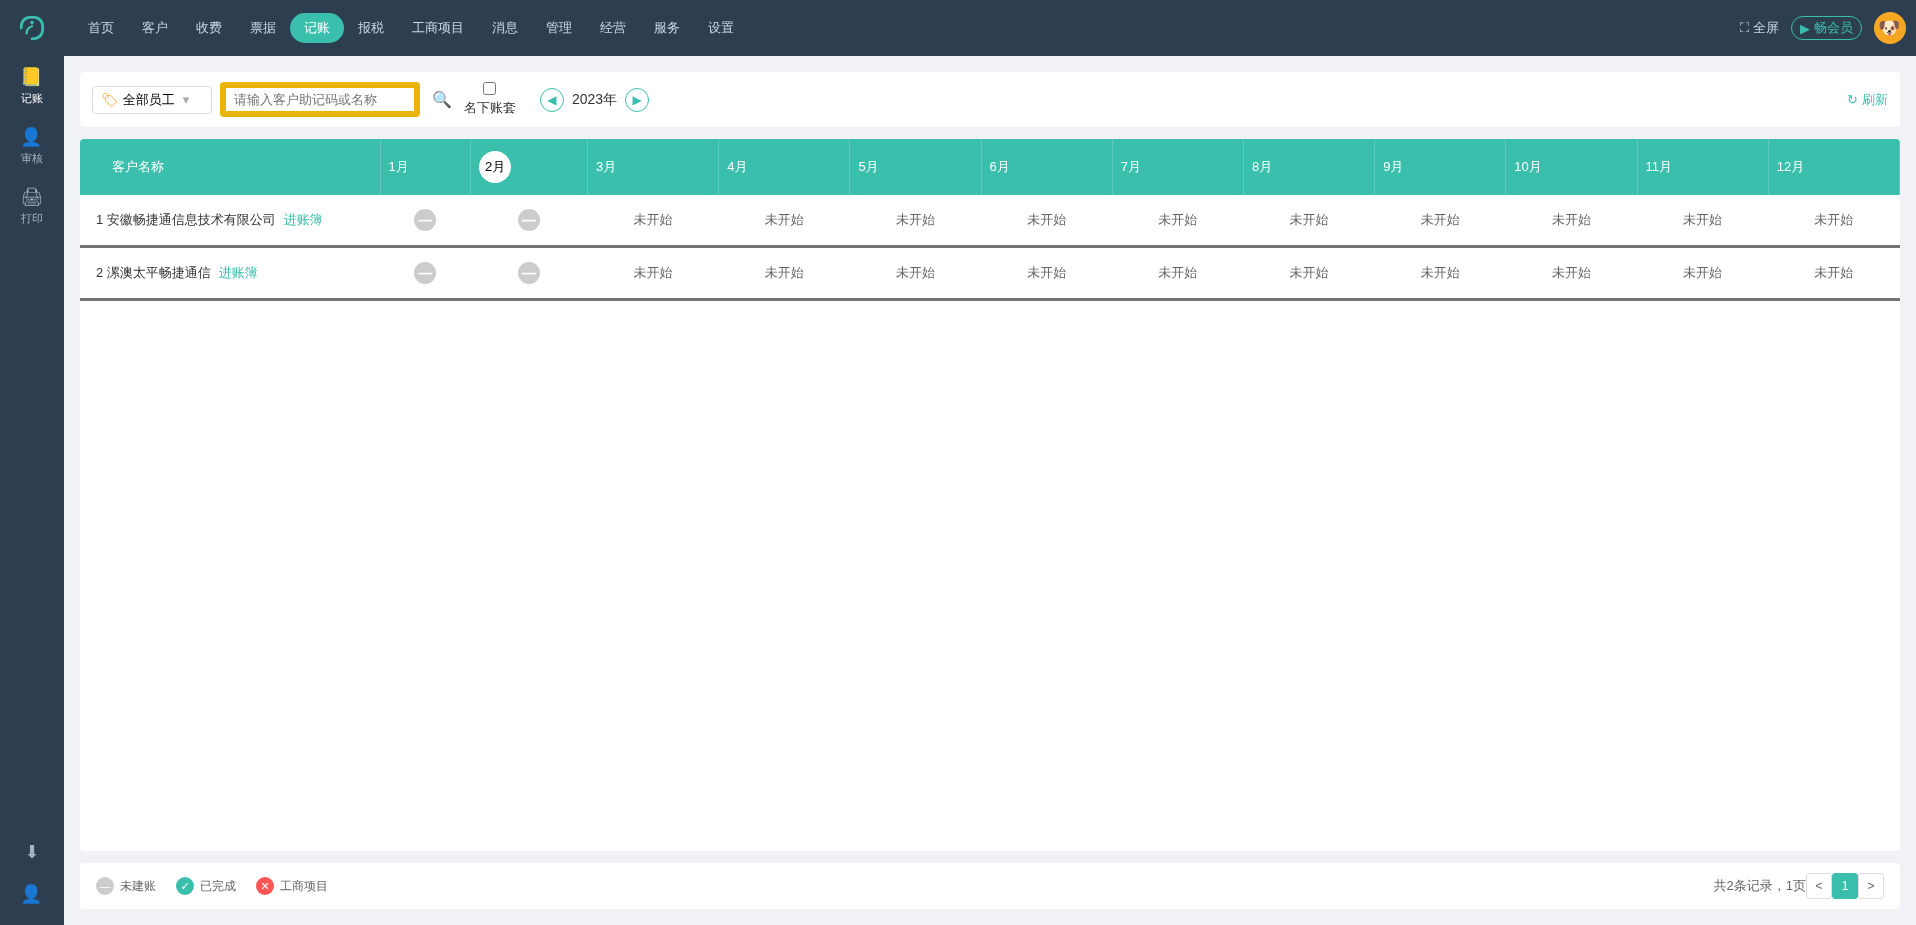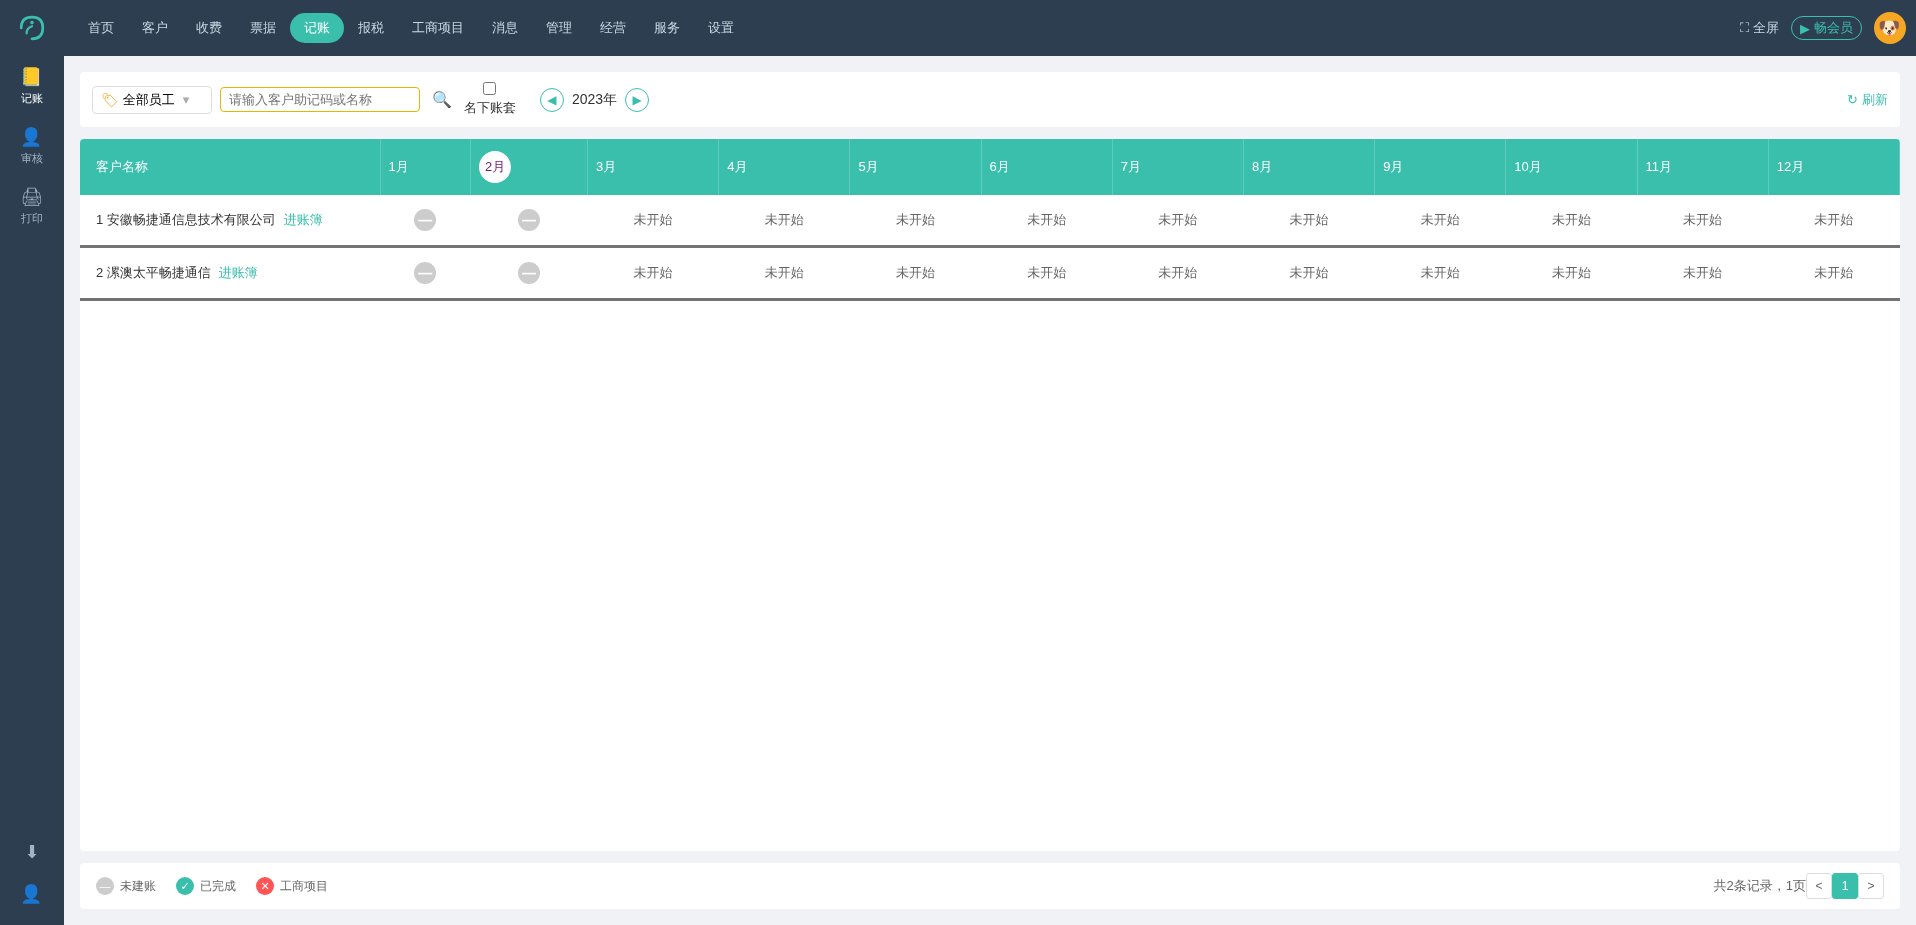"请输入客户助记码或名称" .search-input { border: 1px solid #eab308 -> 6px solid #eab308 }
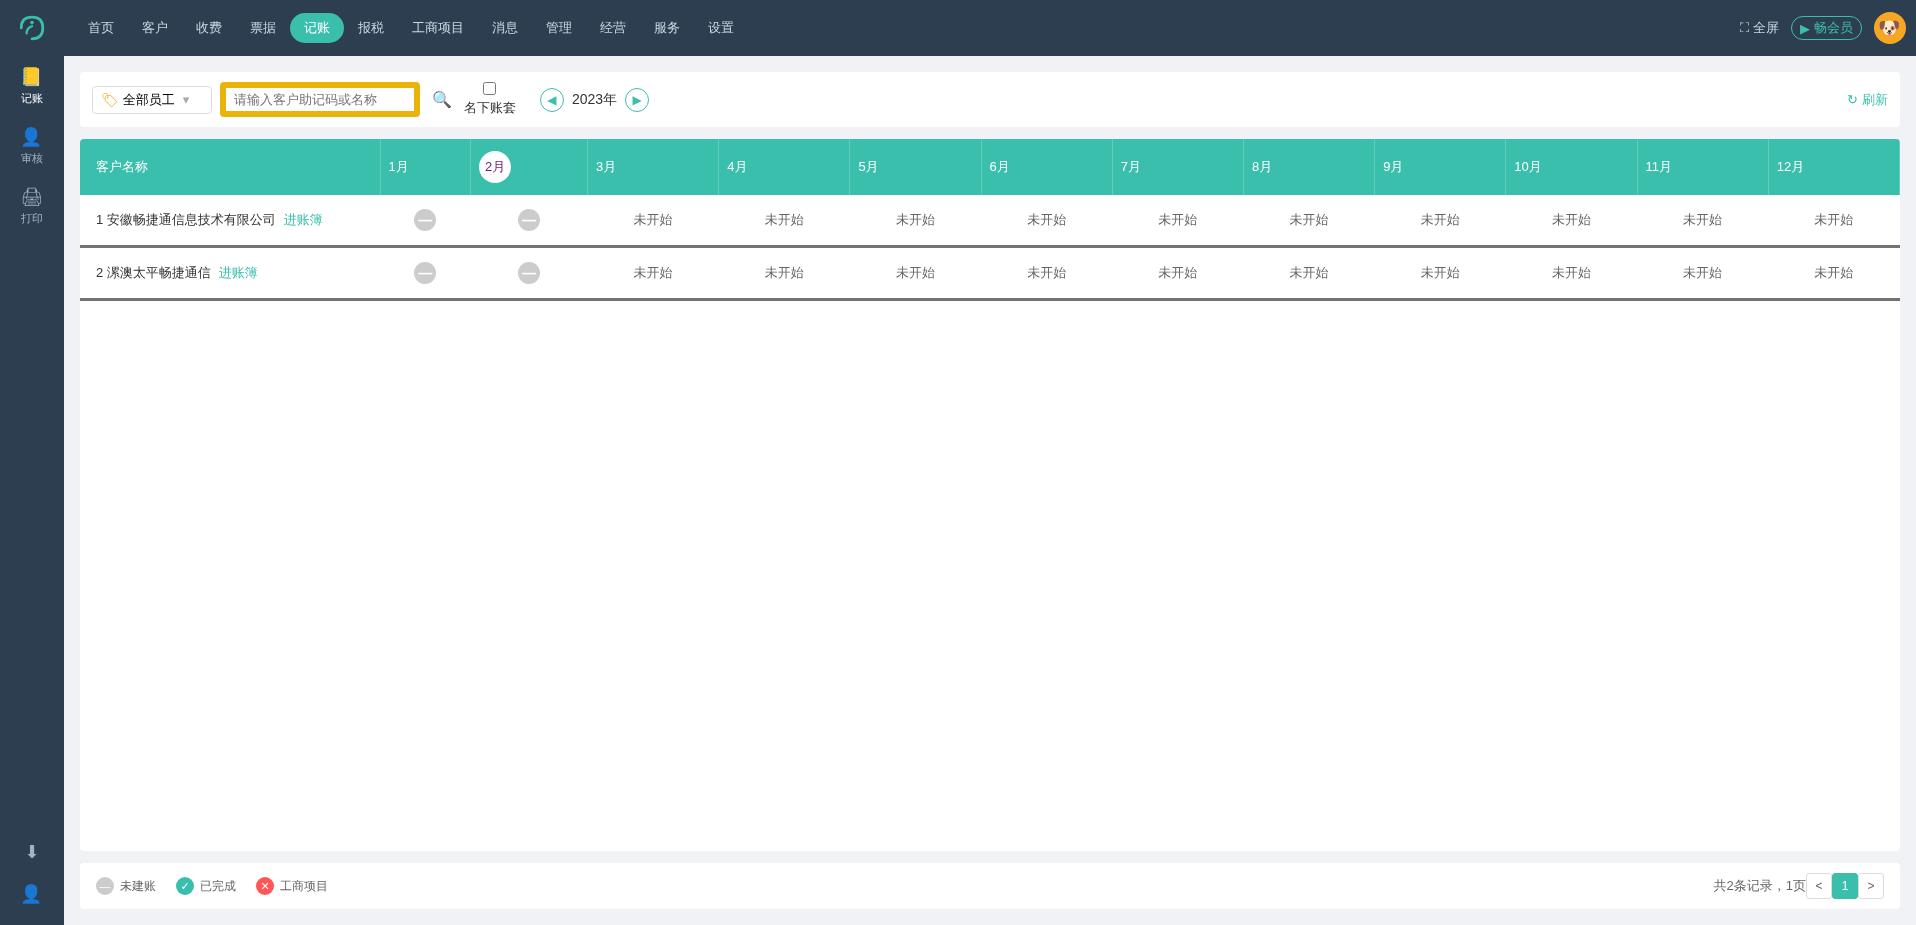"客户名称" th { padding-left: 16px -> 32px }
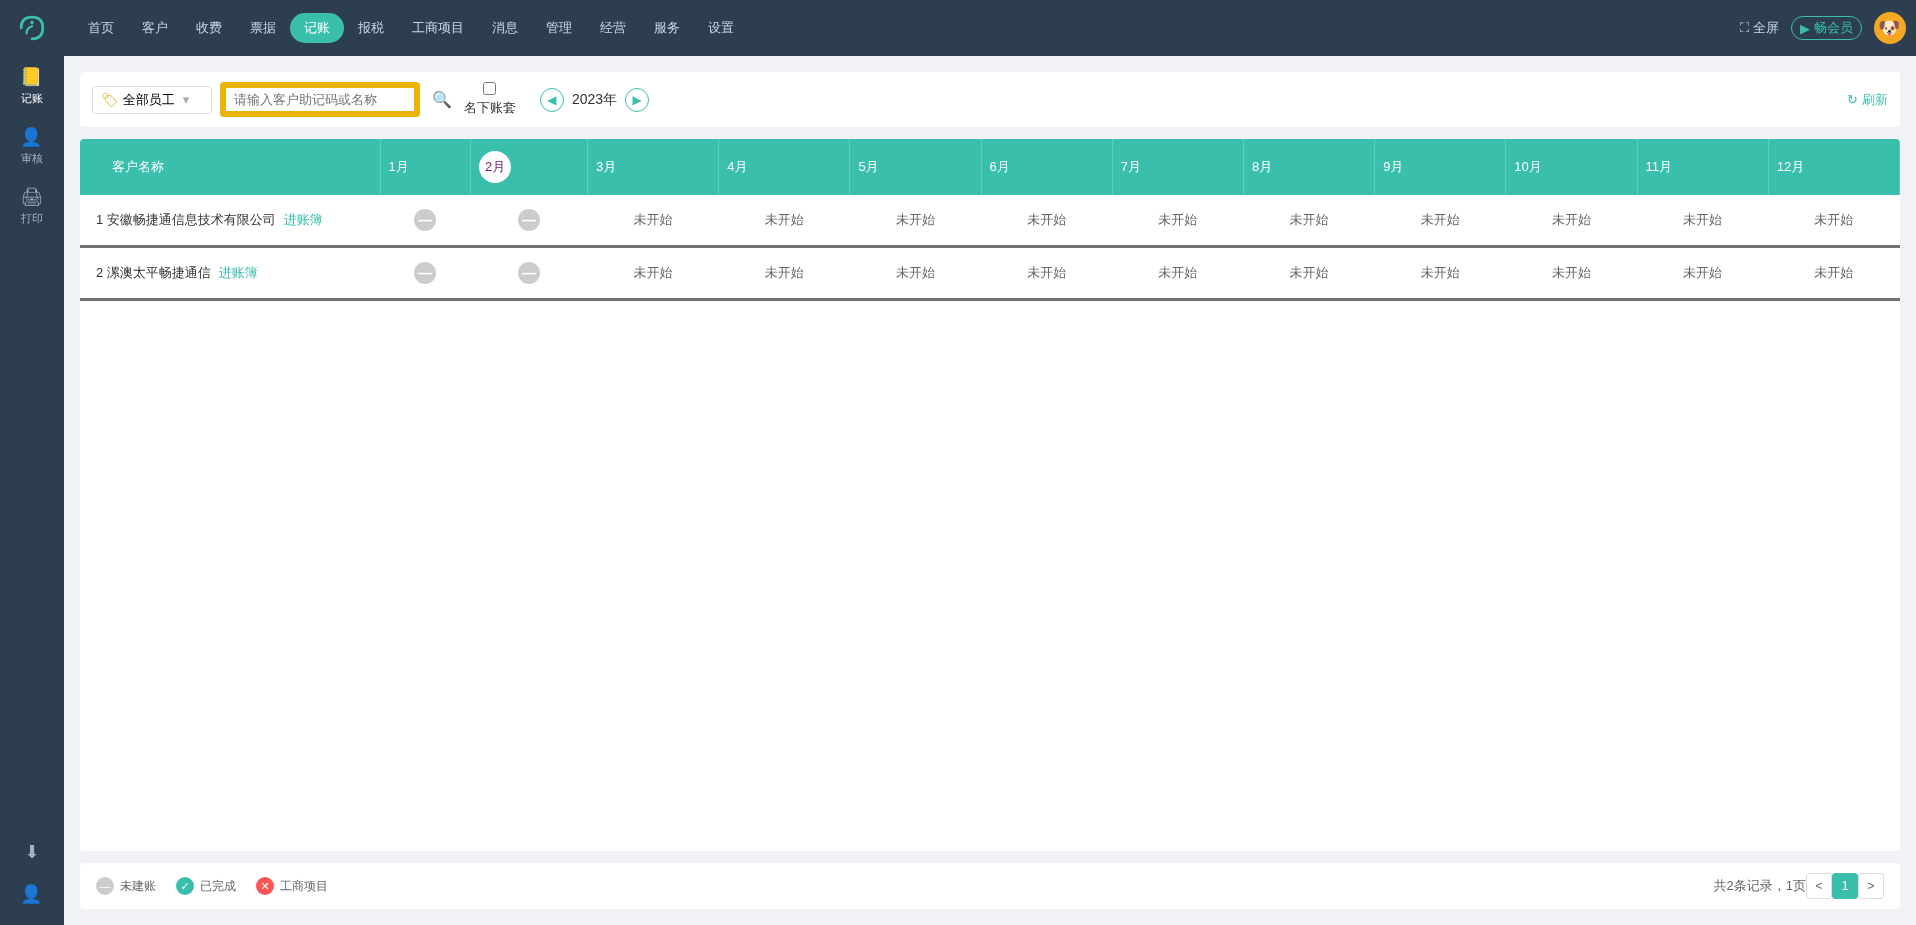"2月" .month-circle { color: #701a75 -> #000000 }
